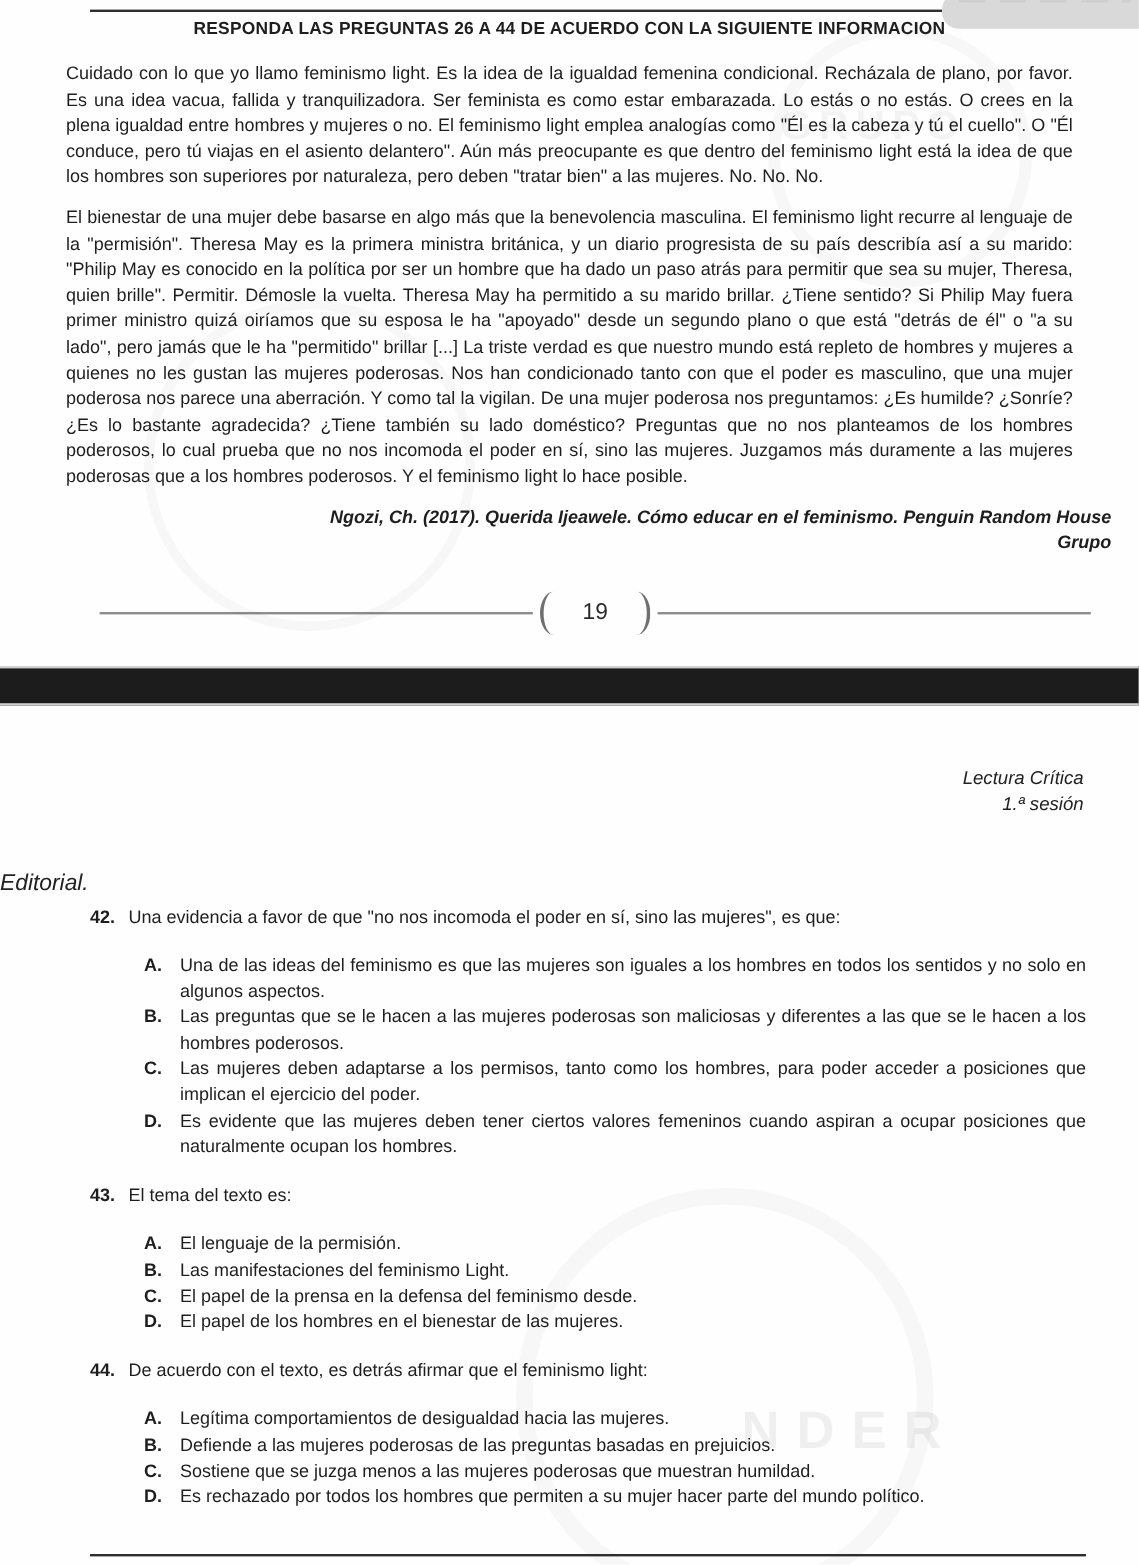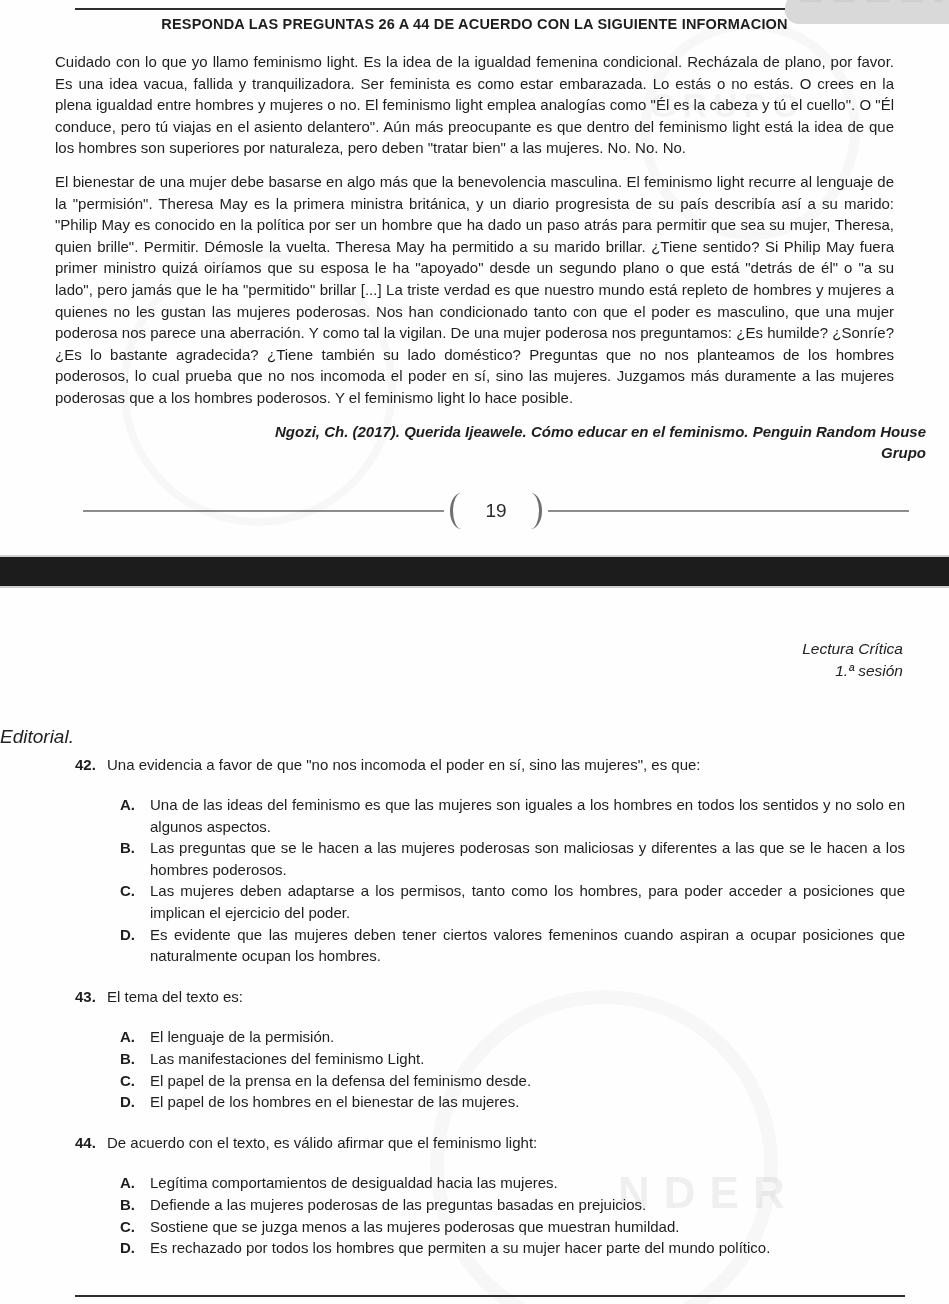"De acuerdo con el texto," span.qtext { text: válido -> detrás }
